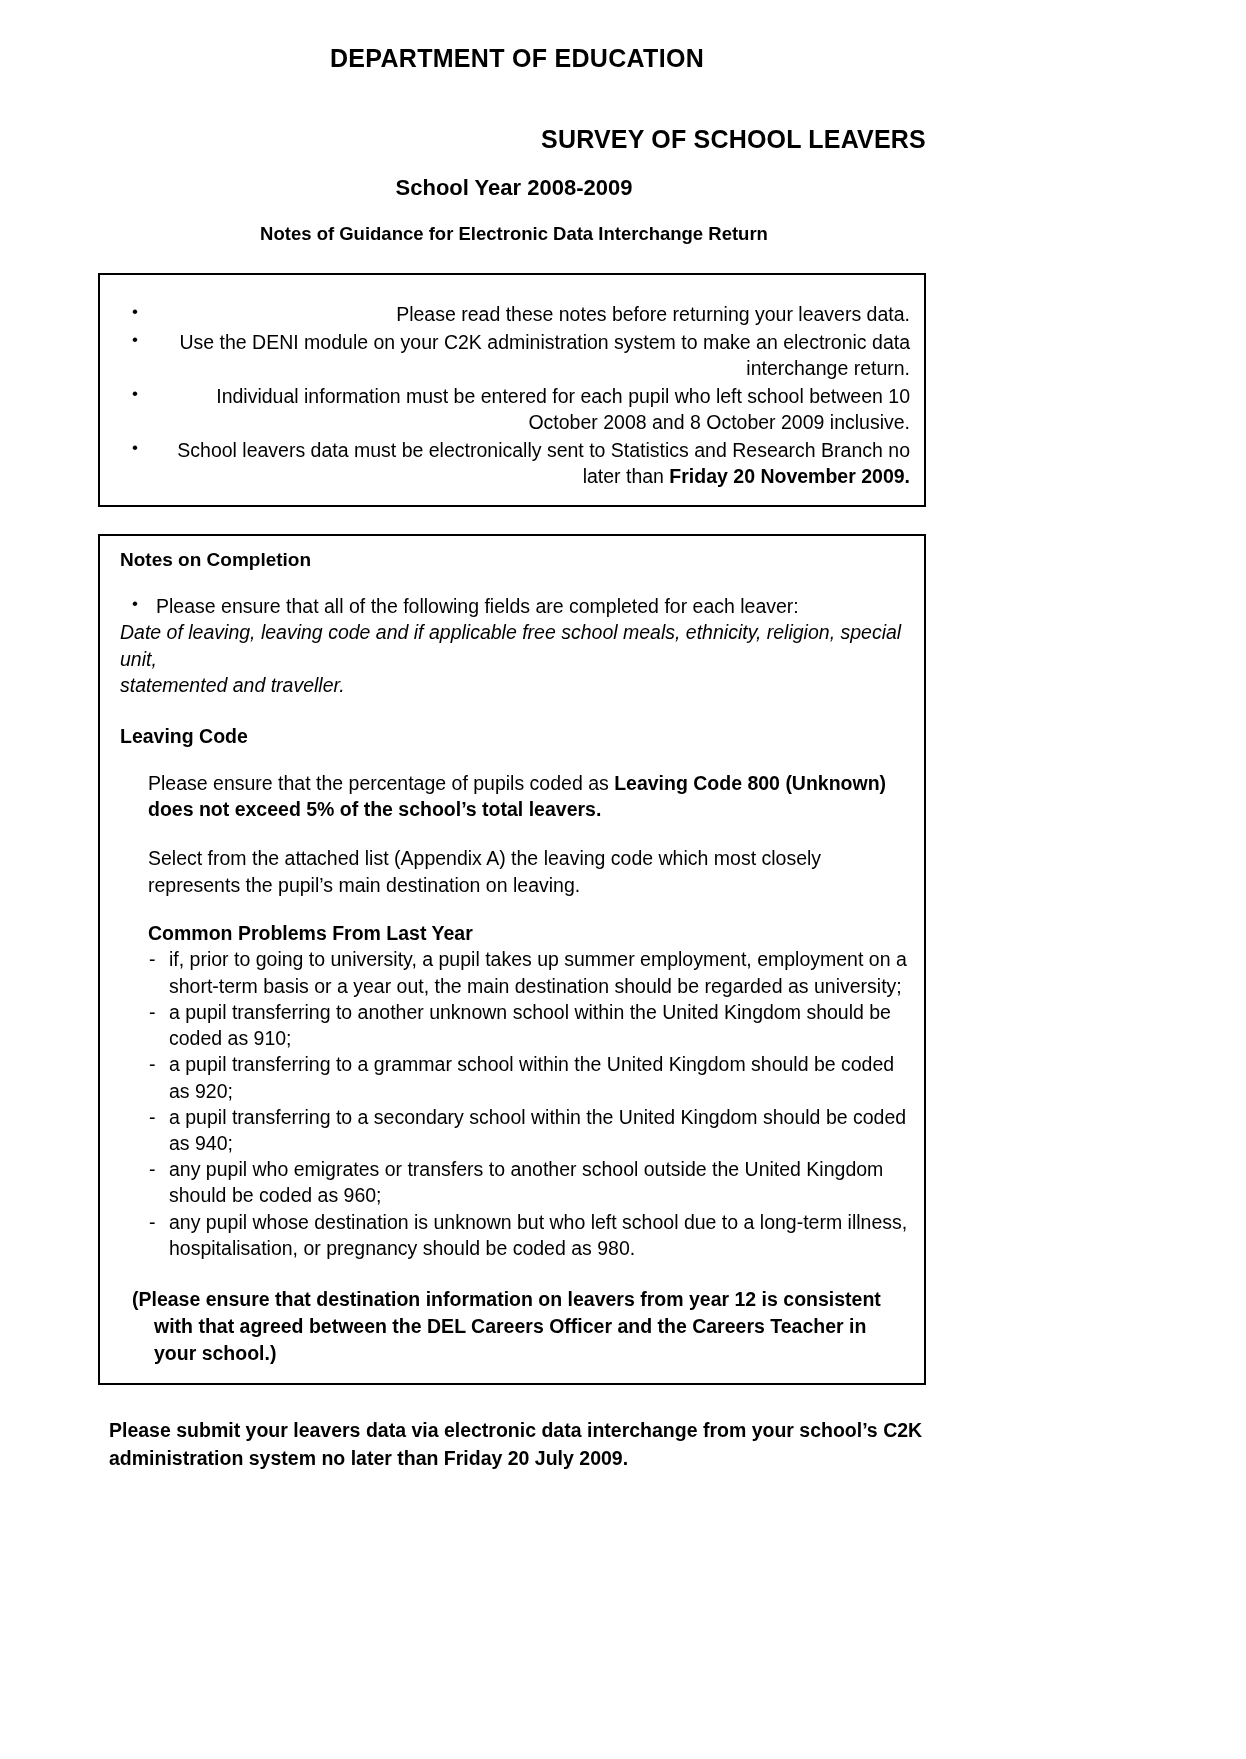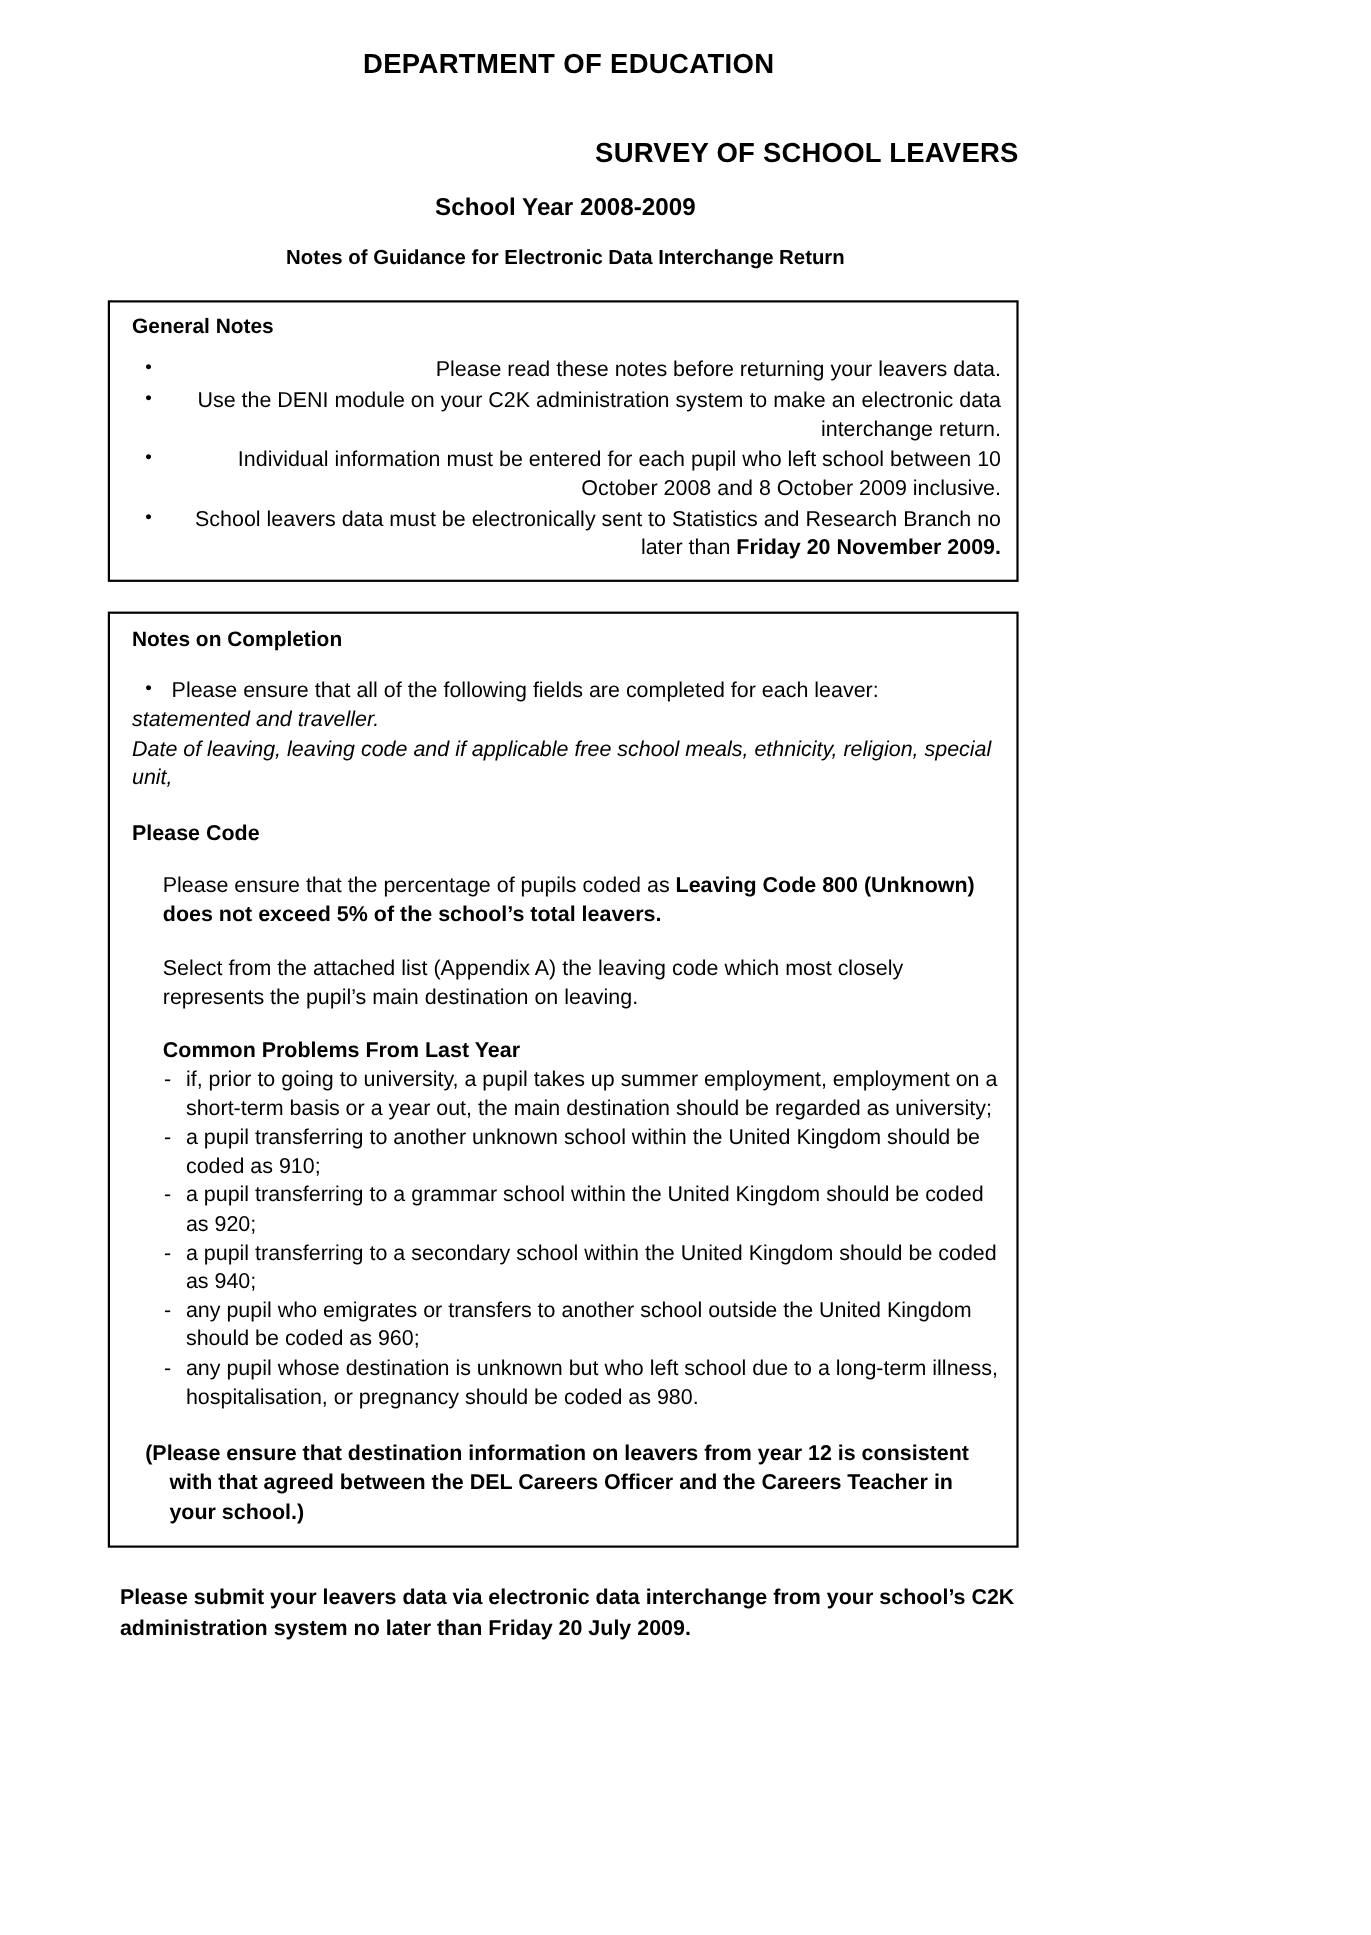"General Notes" div.box-heading { html: <div>General Notes</div> -> none }
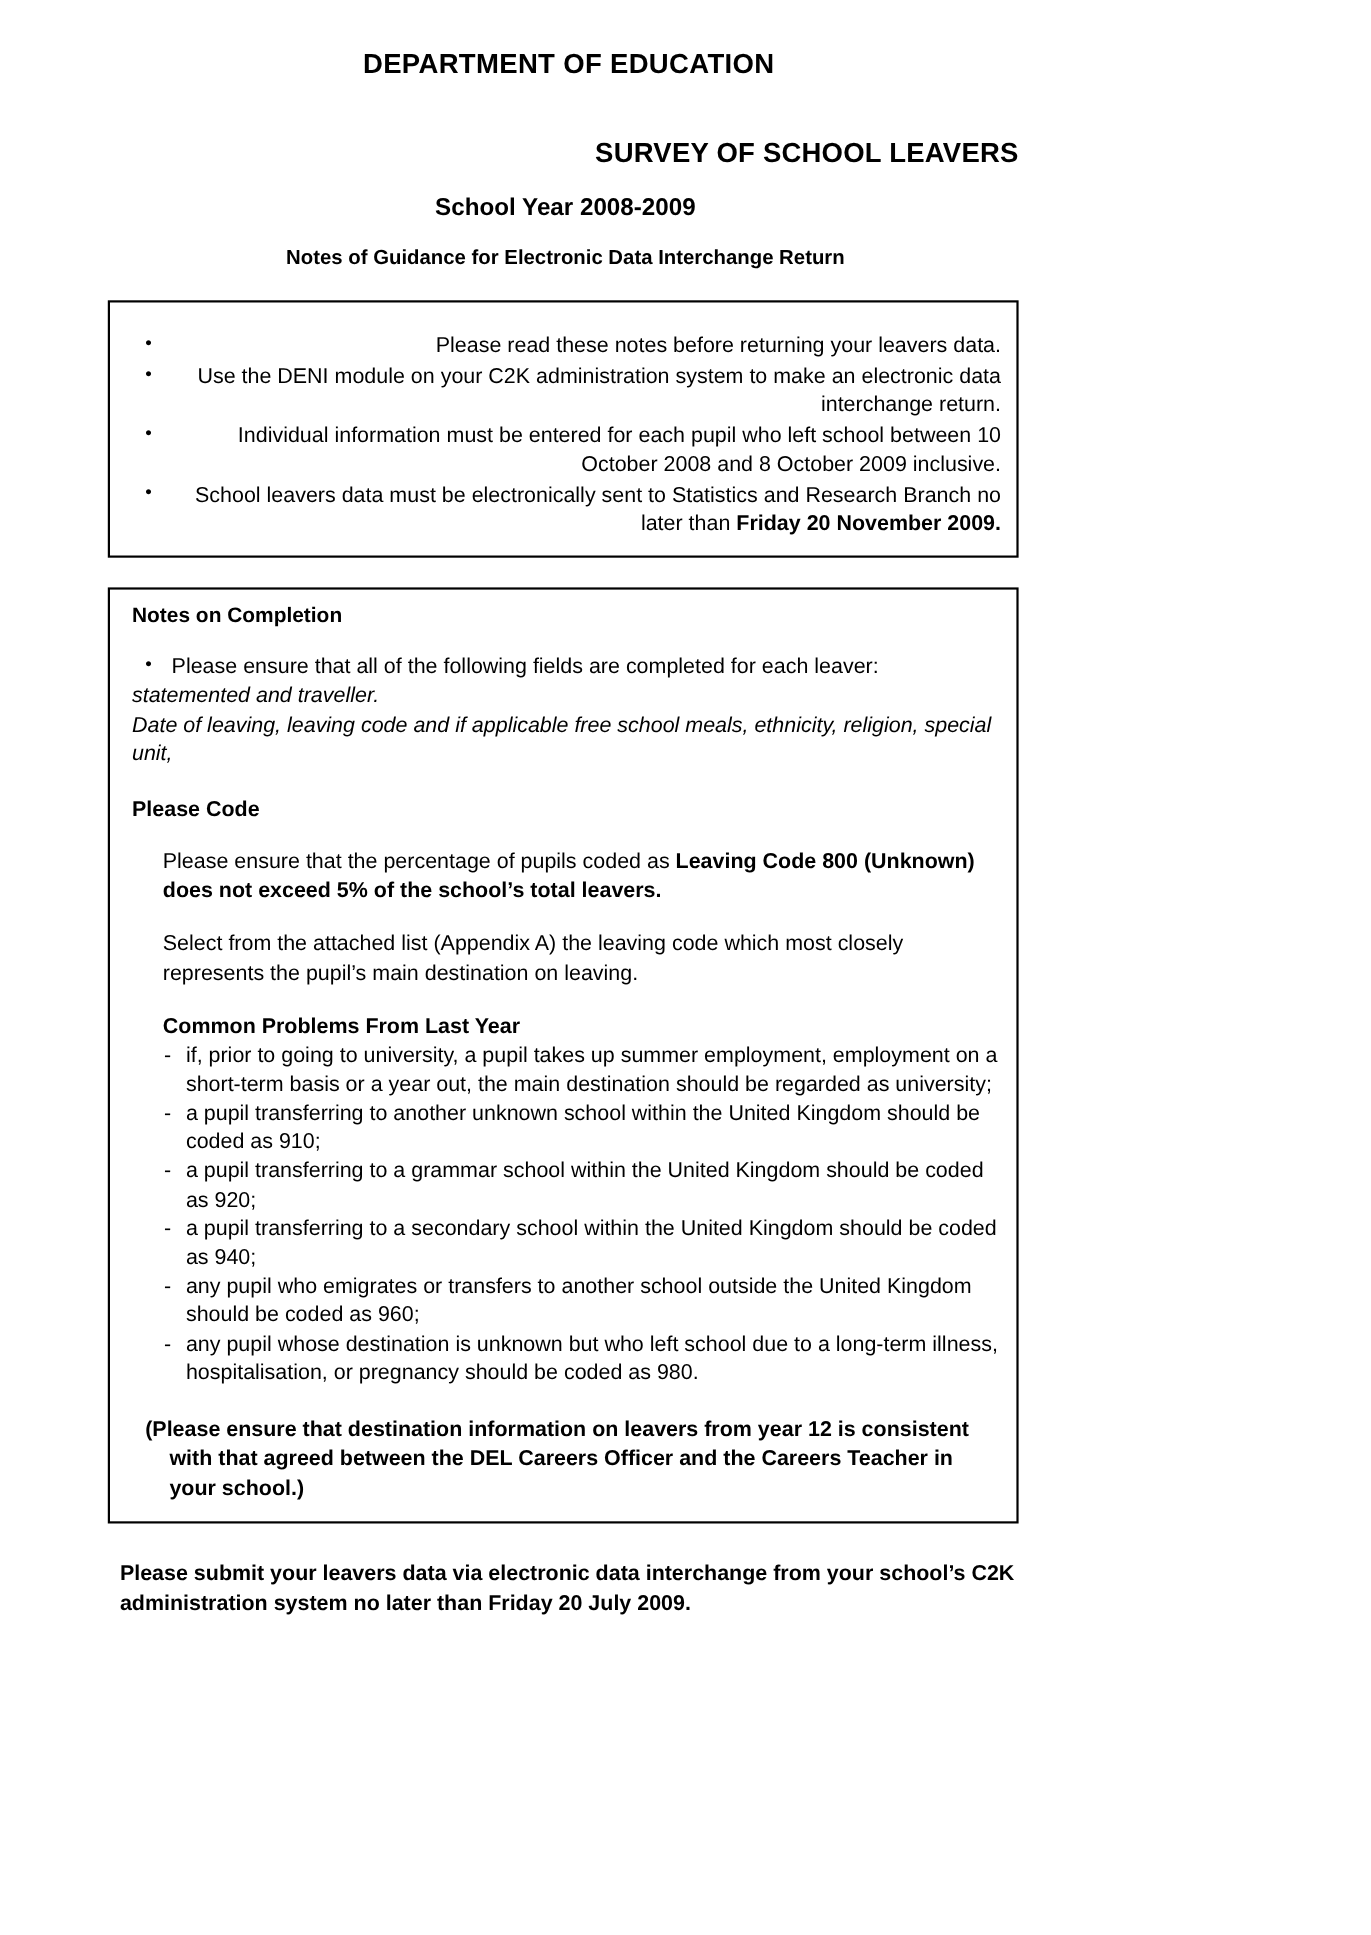"statemented and traveller." div.italic-block { order: before "Date of leaving, leaving code" -> after "Date of leaving, leaving code" }
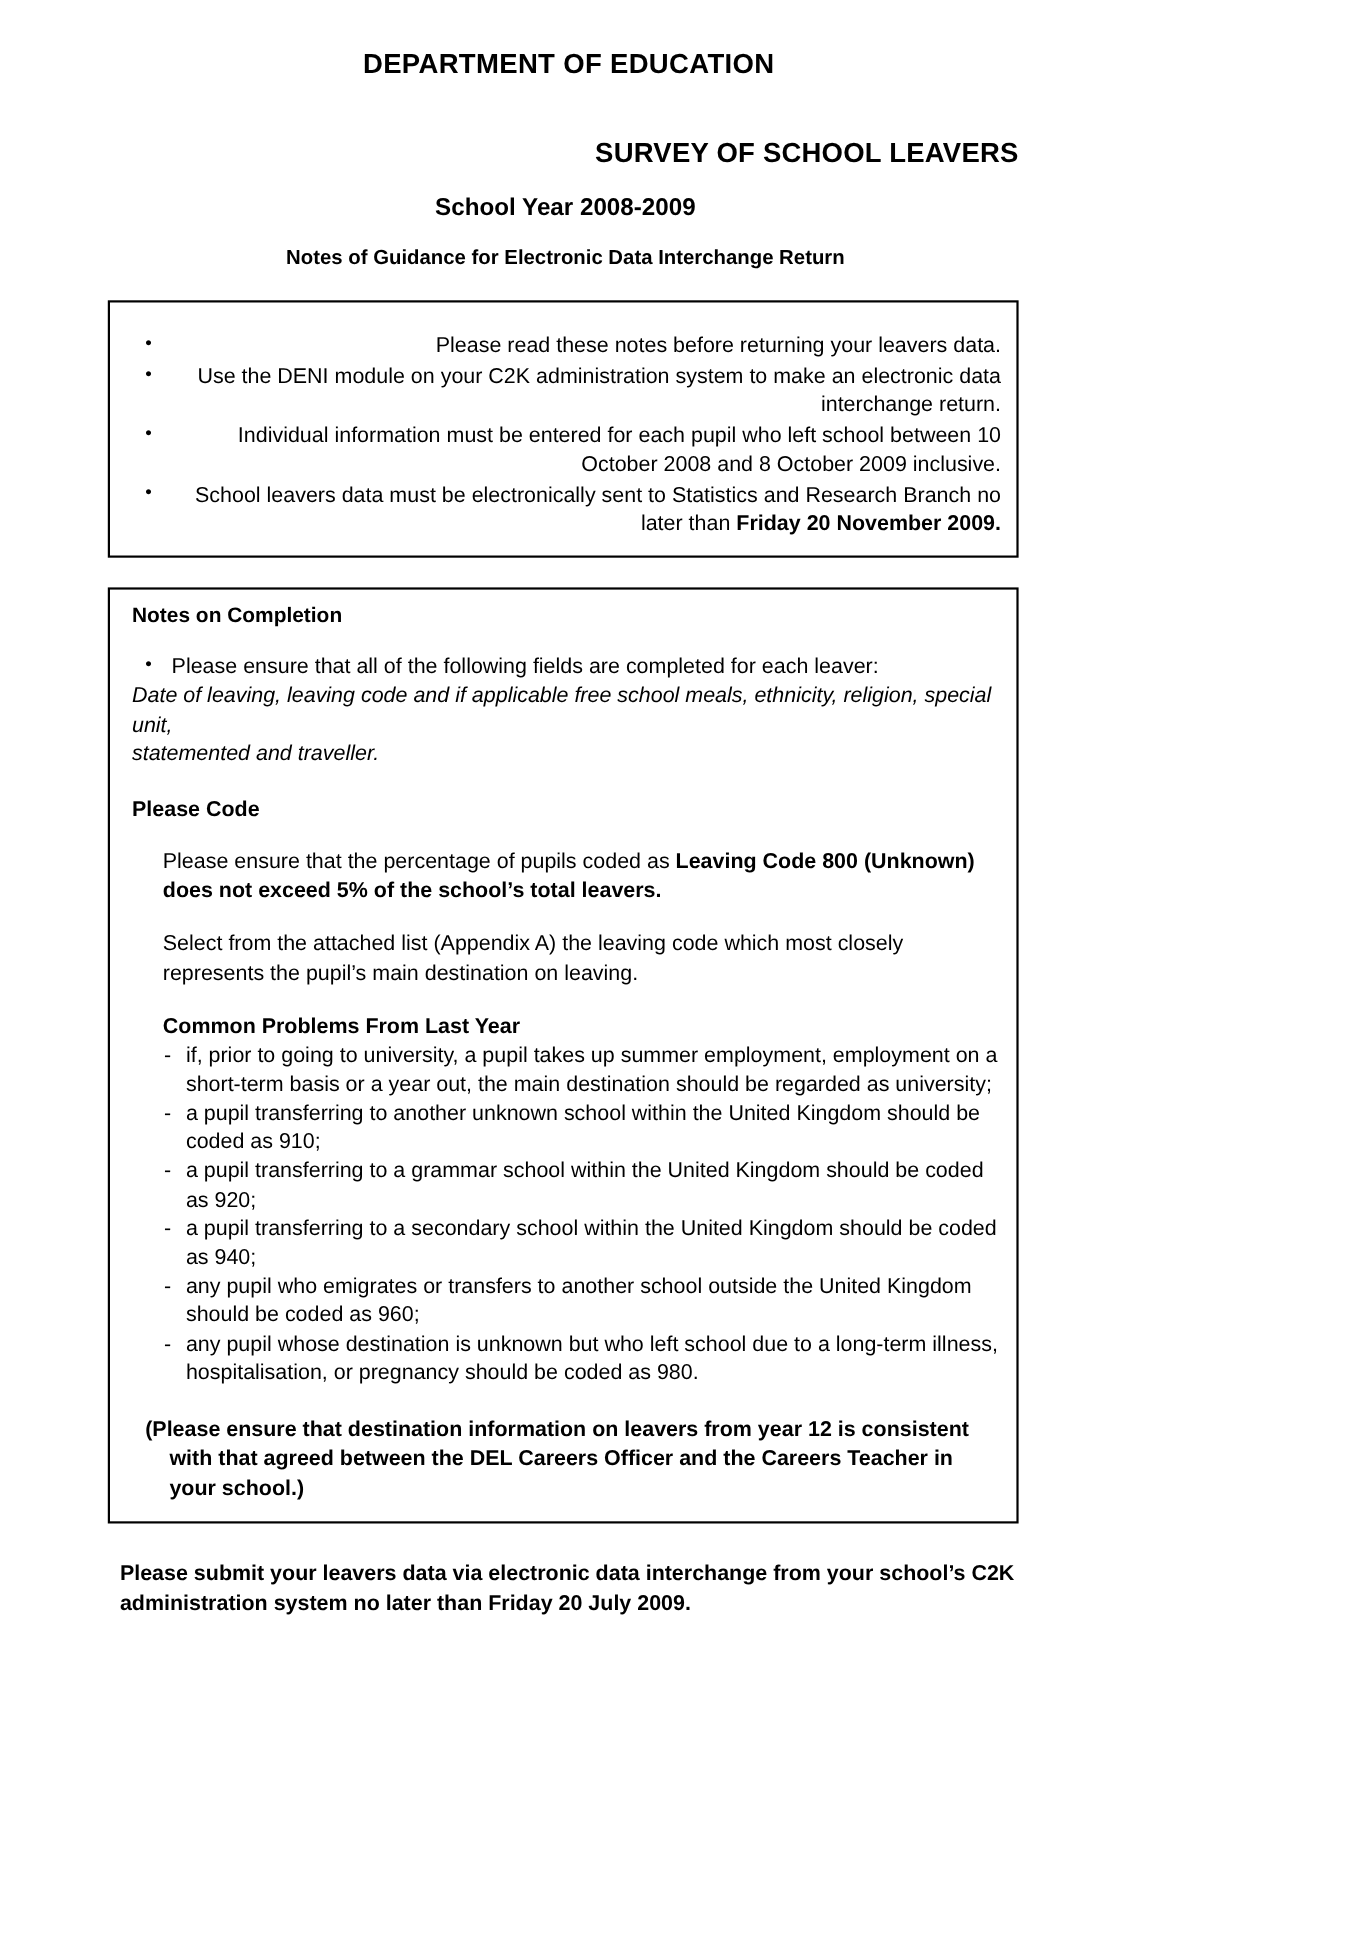"Please Code" div.sub-heading { text: Please -> Leaving }
